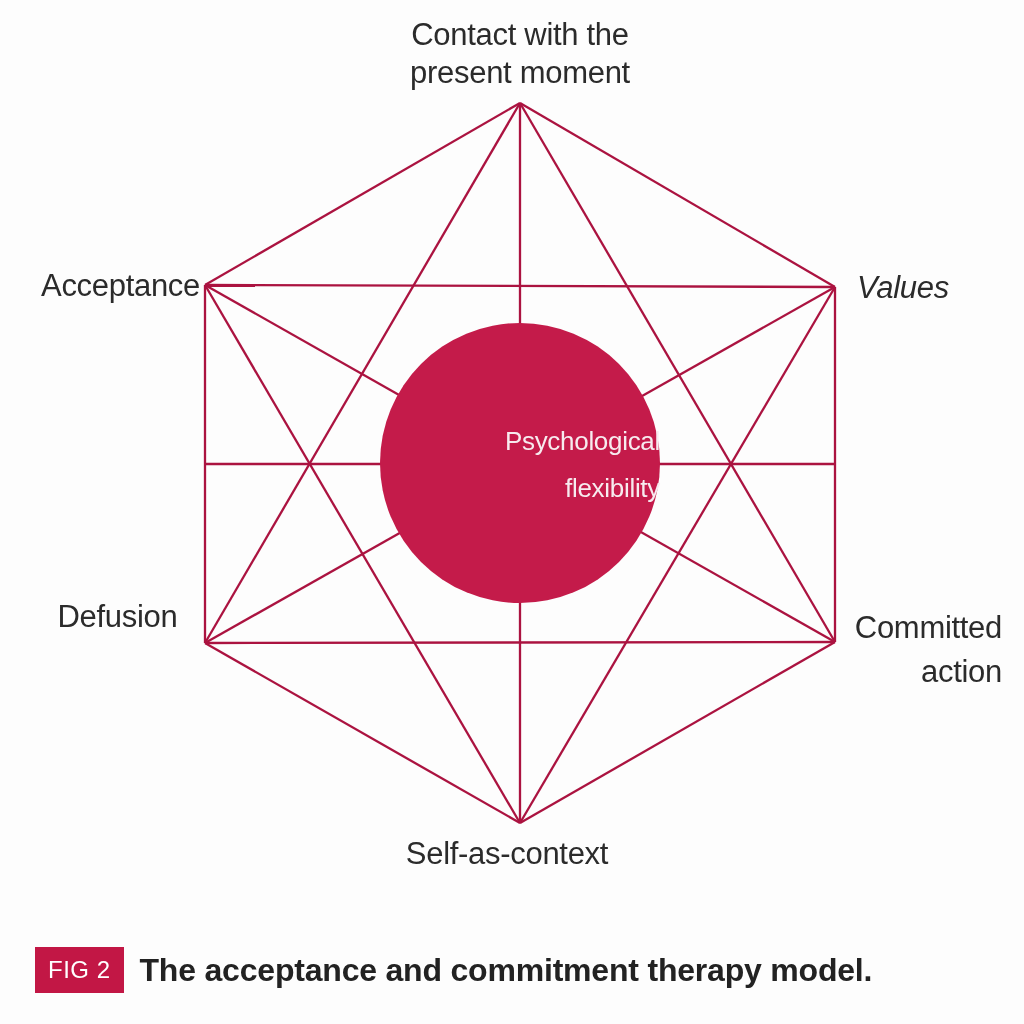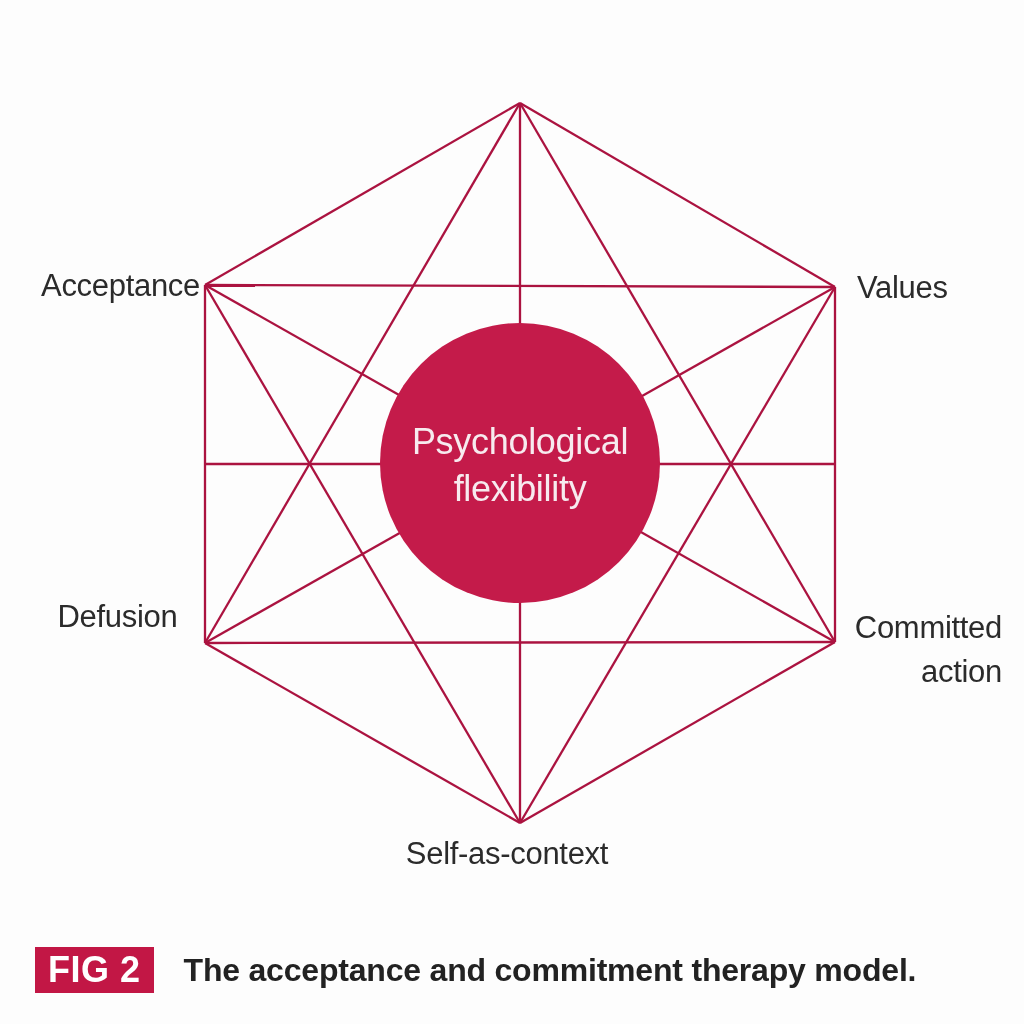"Contact with the present moment" div.node-label { html: none -> <div>Contact with the present moment</div> }
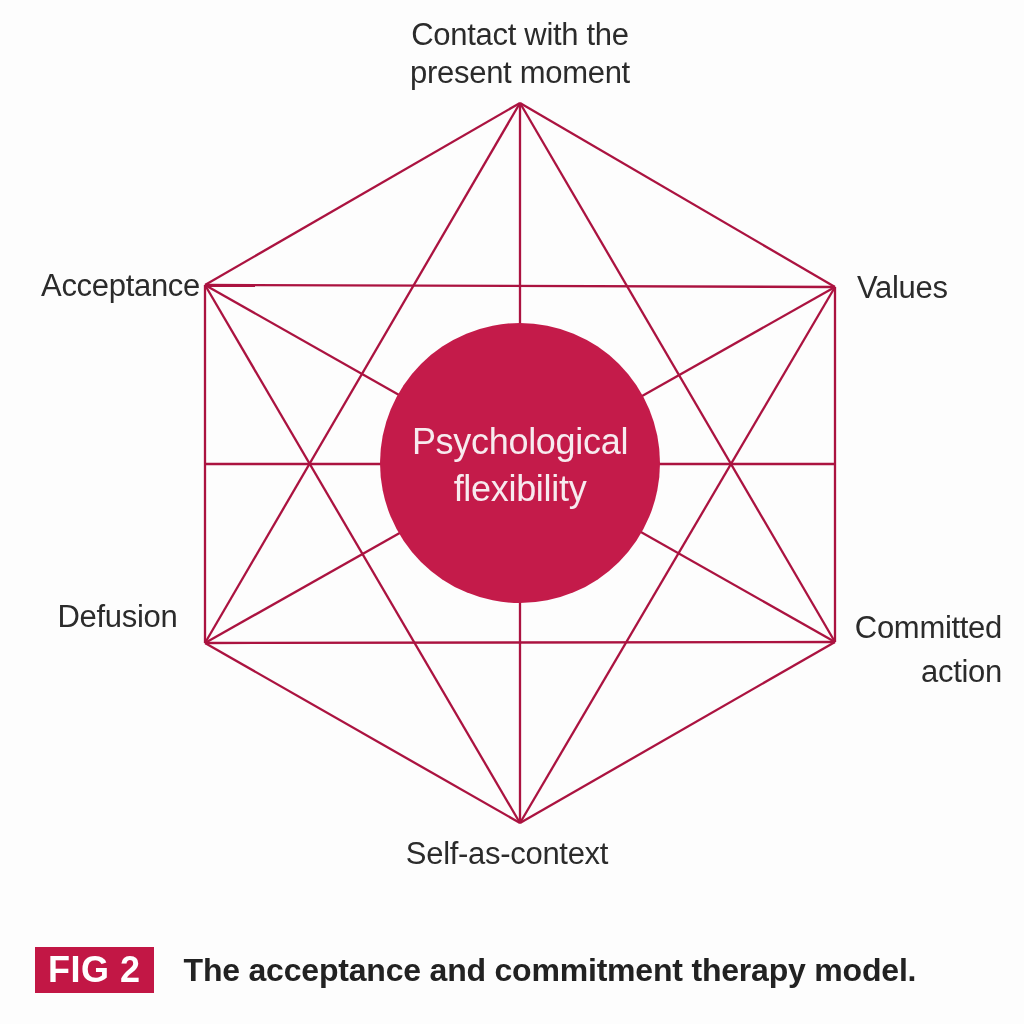"Values" #lbl-values { font-style: none -> italic }
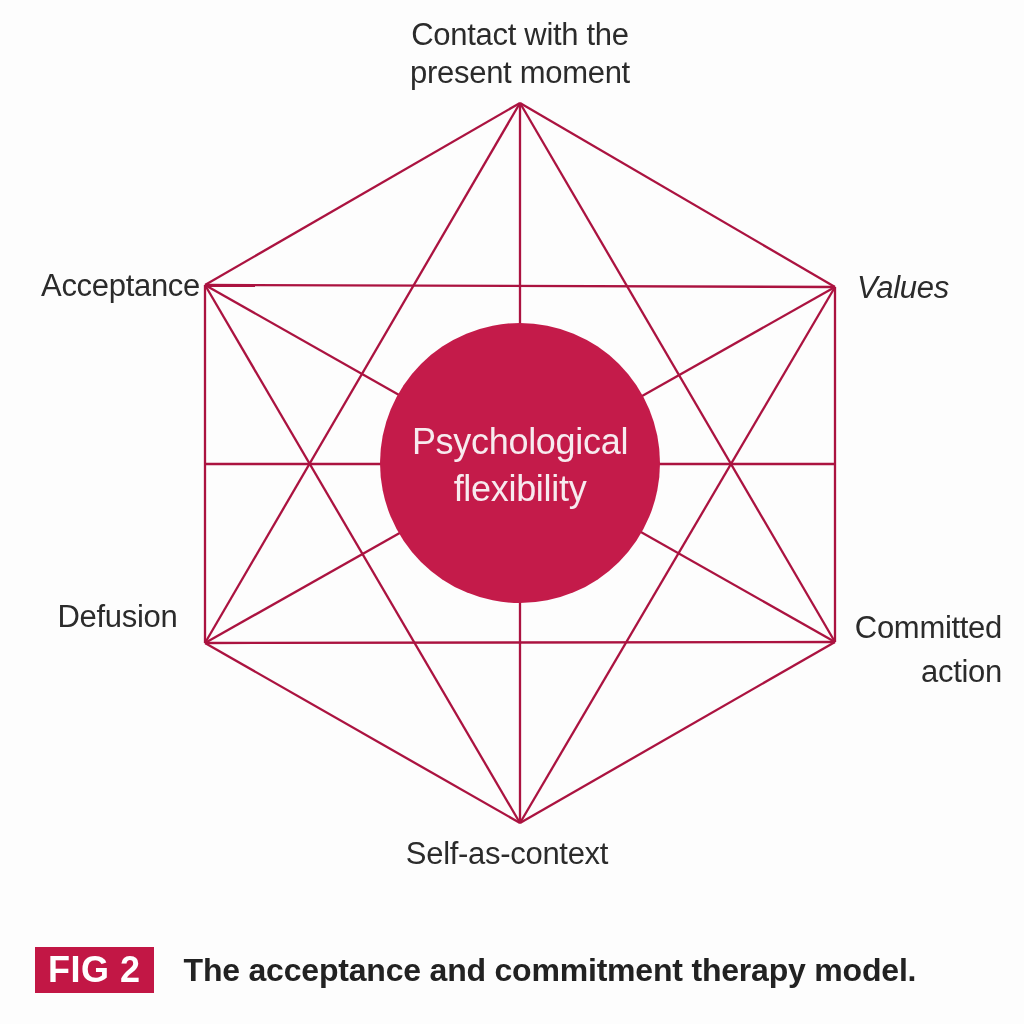"Psychological" #center-label { font-size: 36px -> 26px; text-align: center -> right }
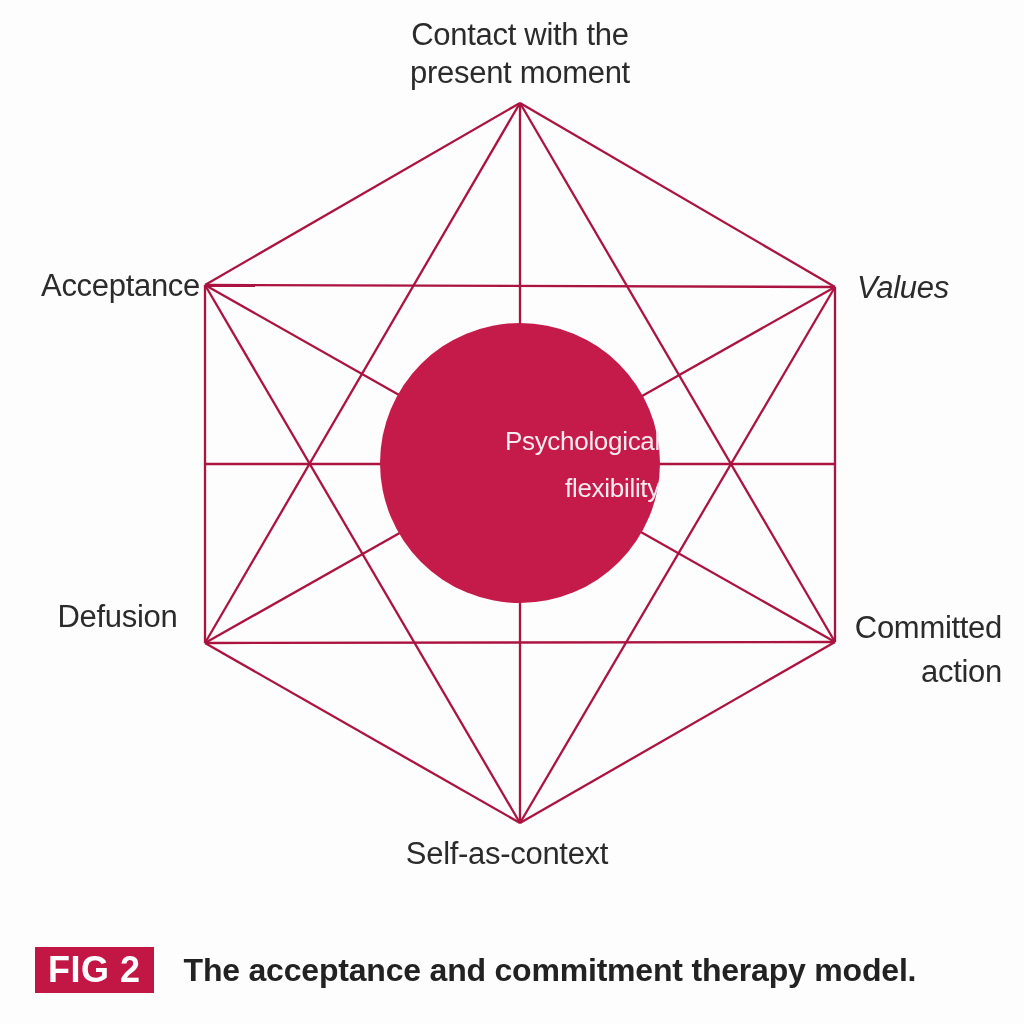"FIG 2" #fig-tag { font-size: 36px -> 24px; font-weight: bold -> normal }
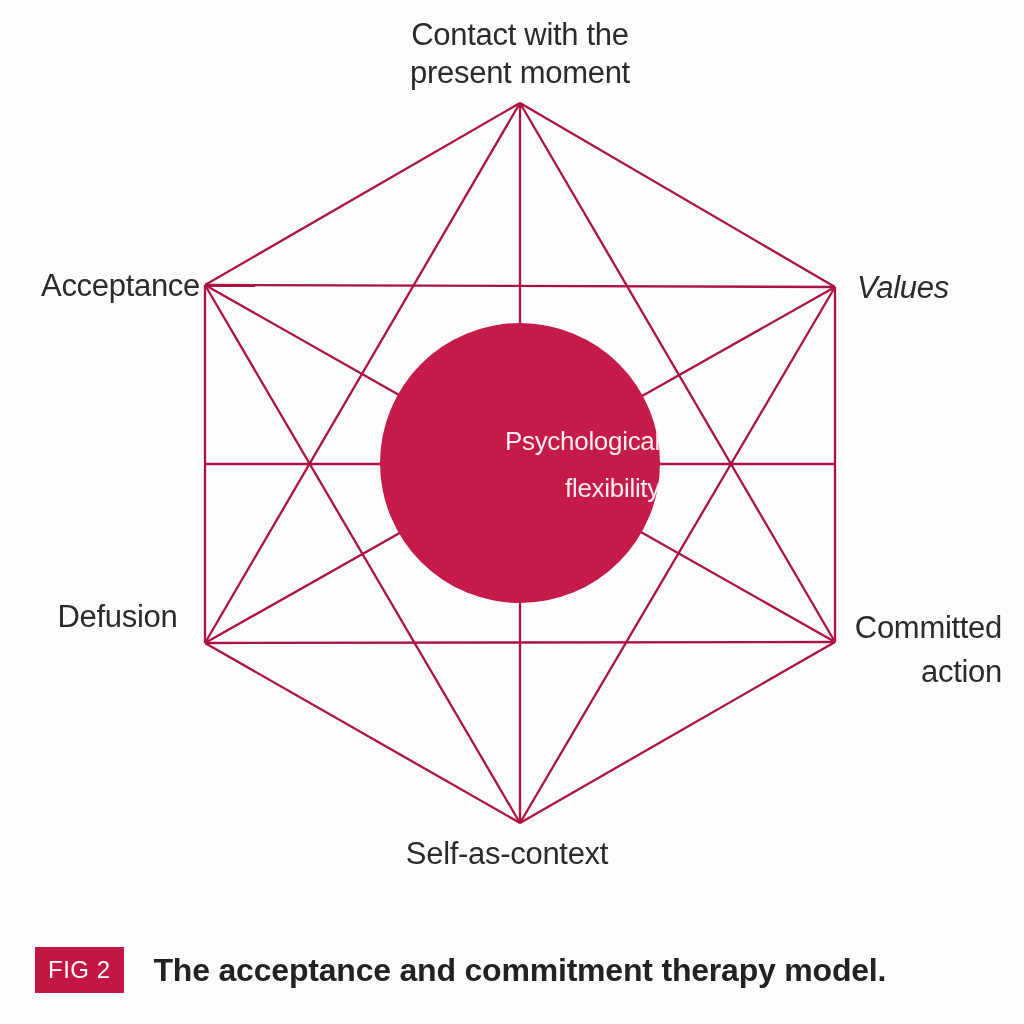"The acceptance and commitment therapy" #caption-text { margin-left: 30px -> 16px }
